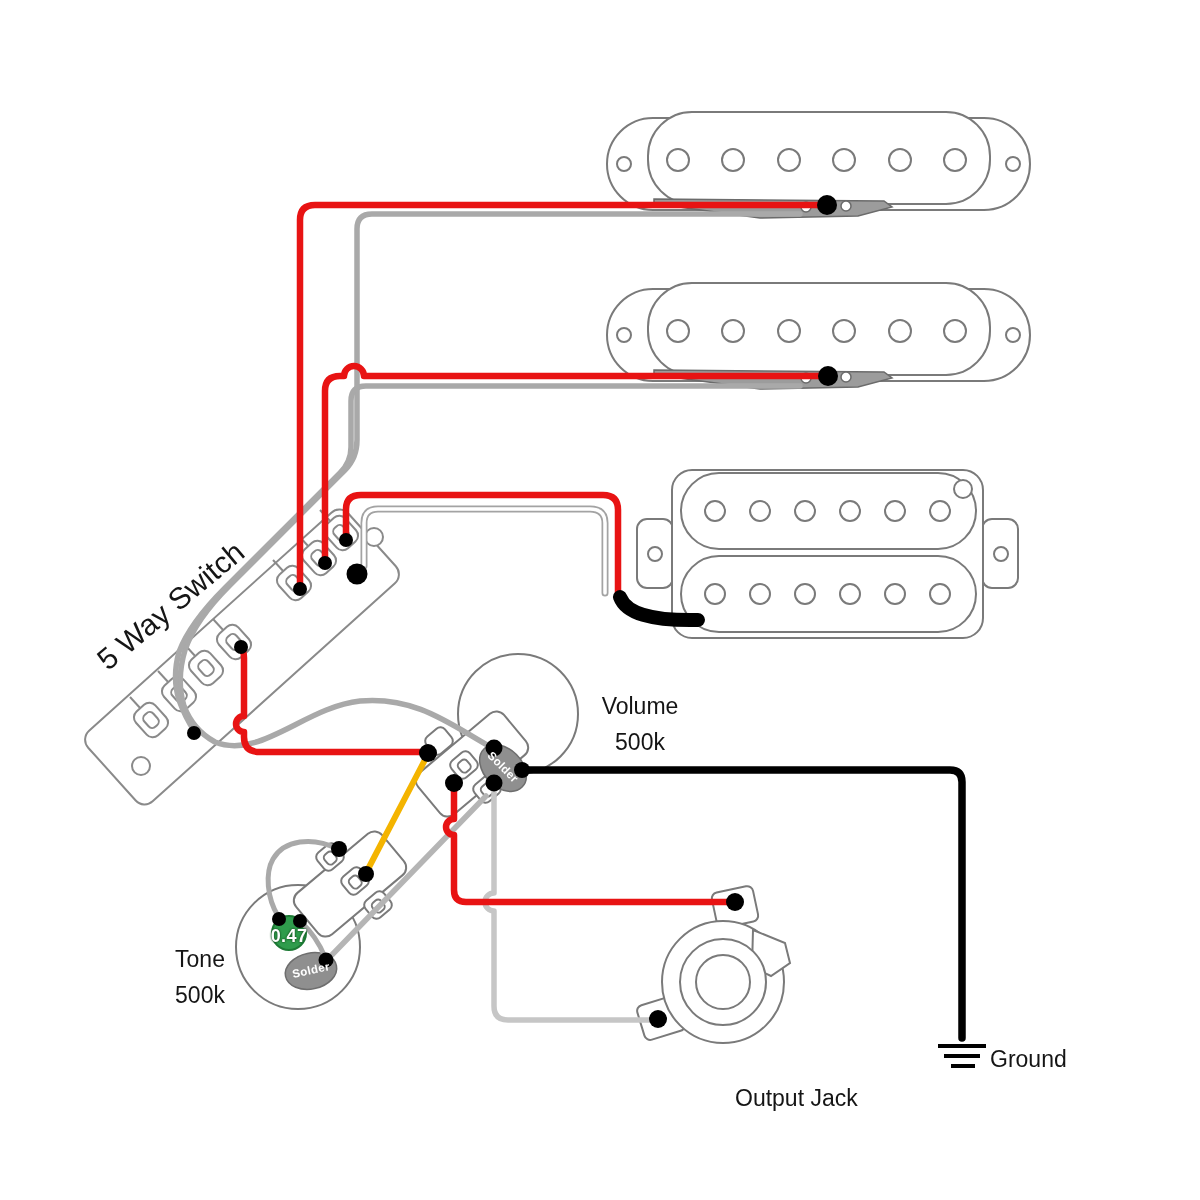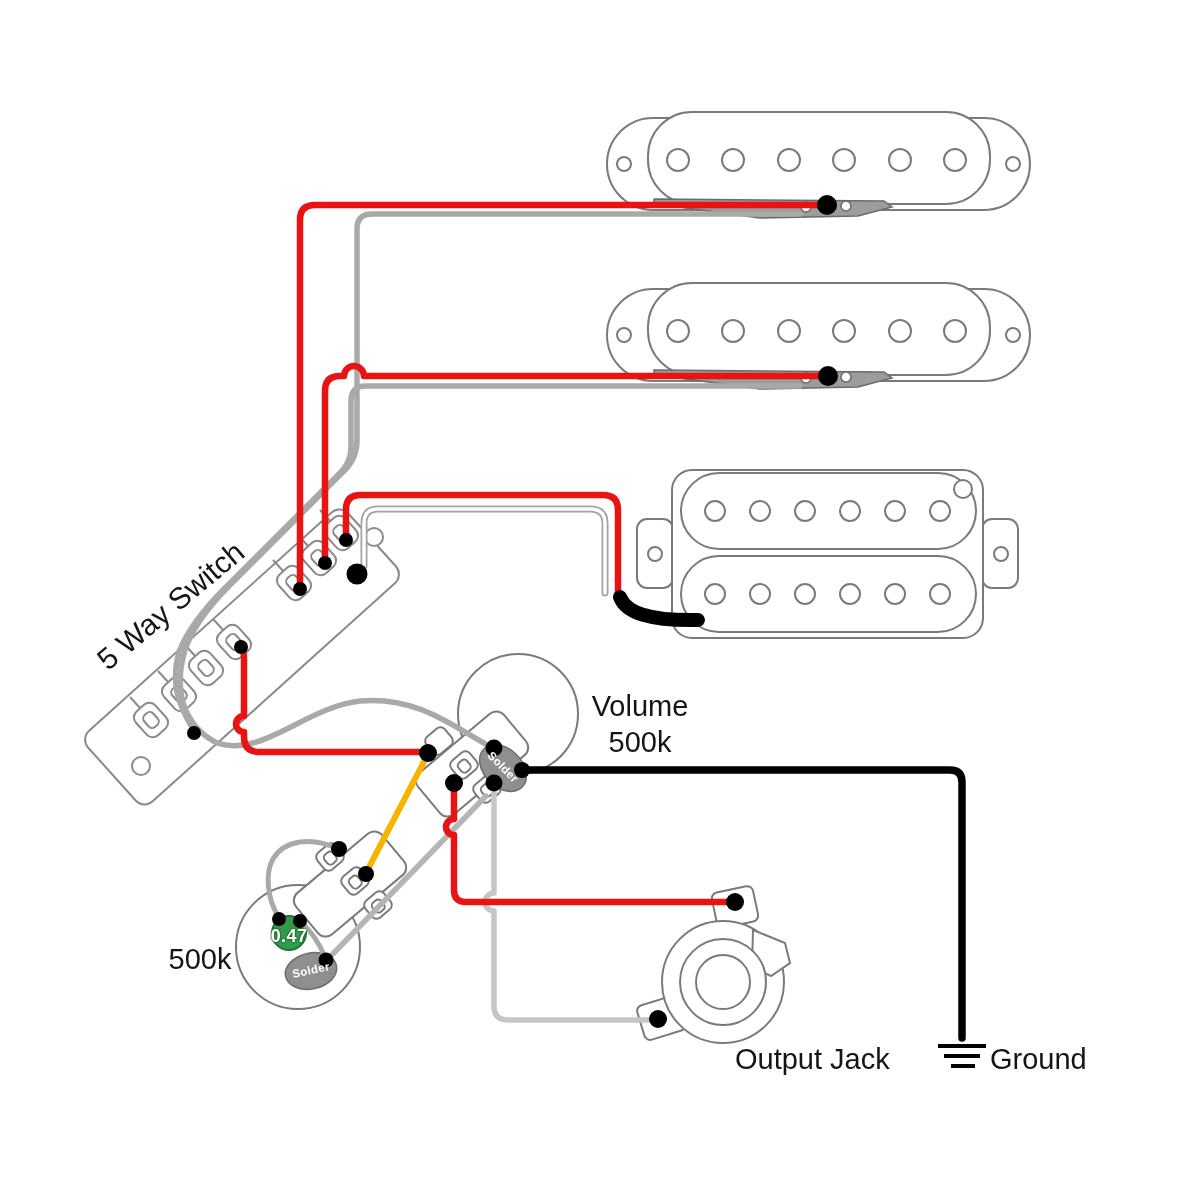"Volume" .lbl { font-size: 29px -> 23px }
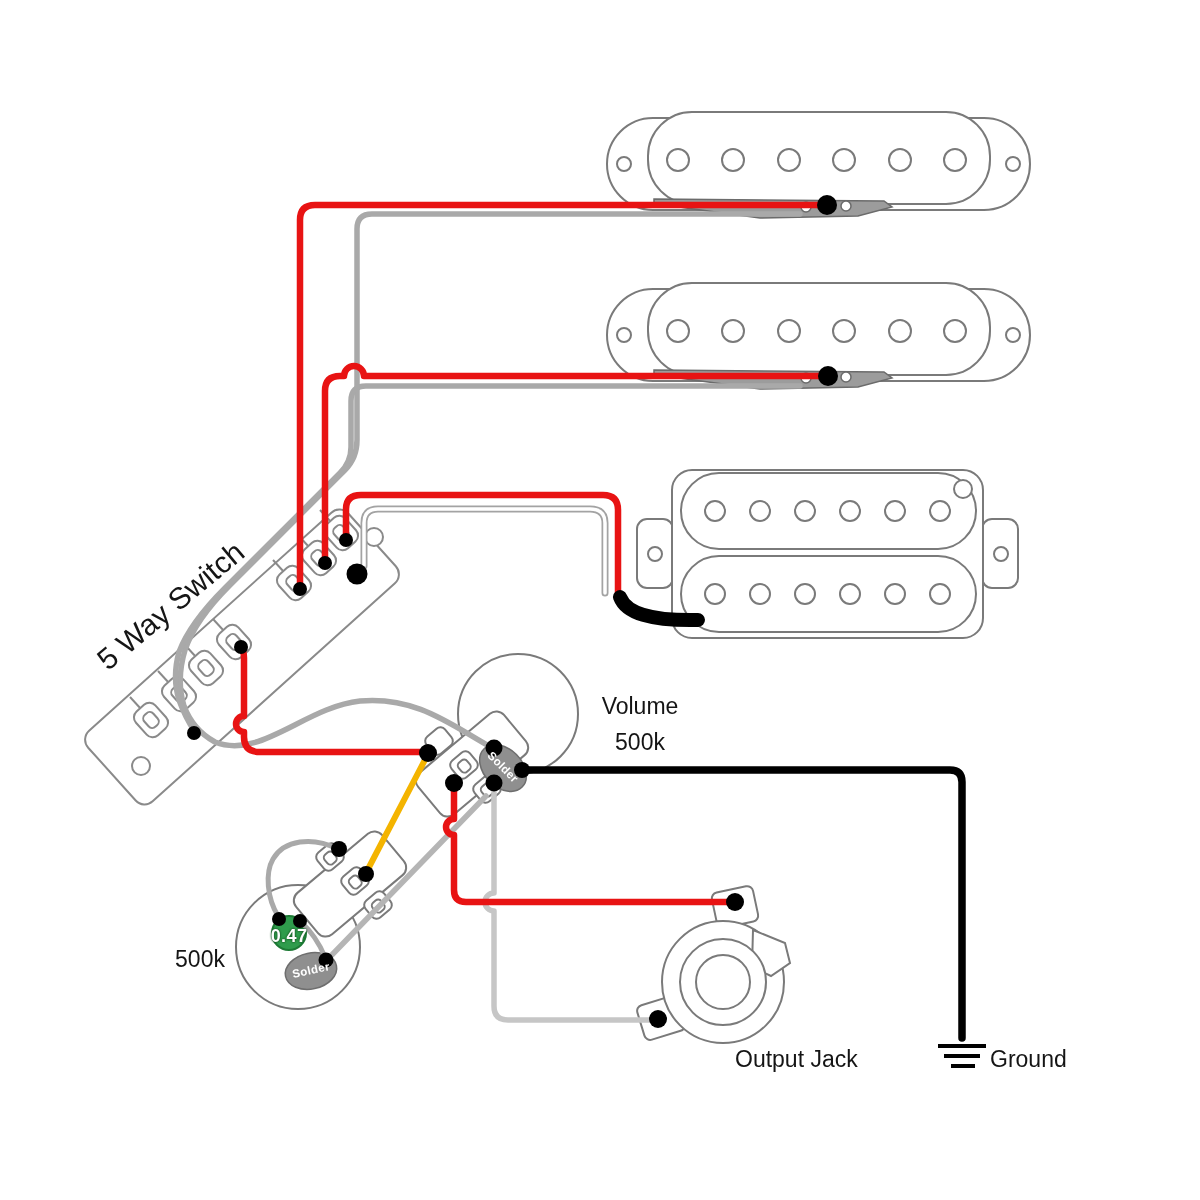"Tone" div { html: none -> <div>Tone</div> }
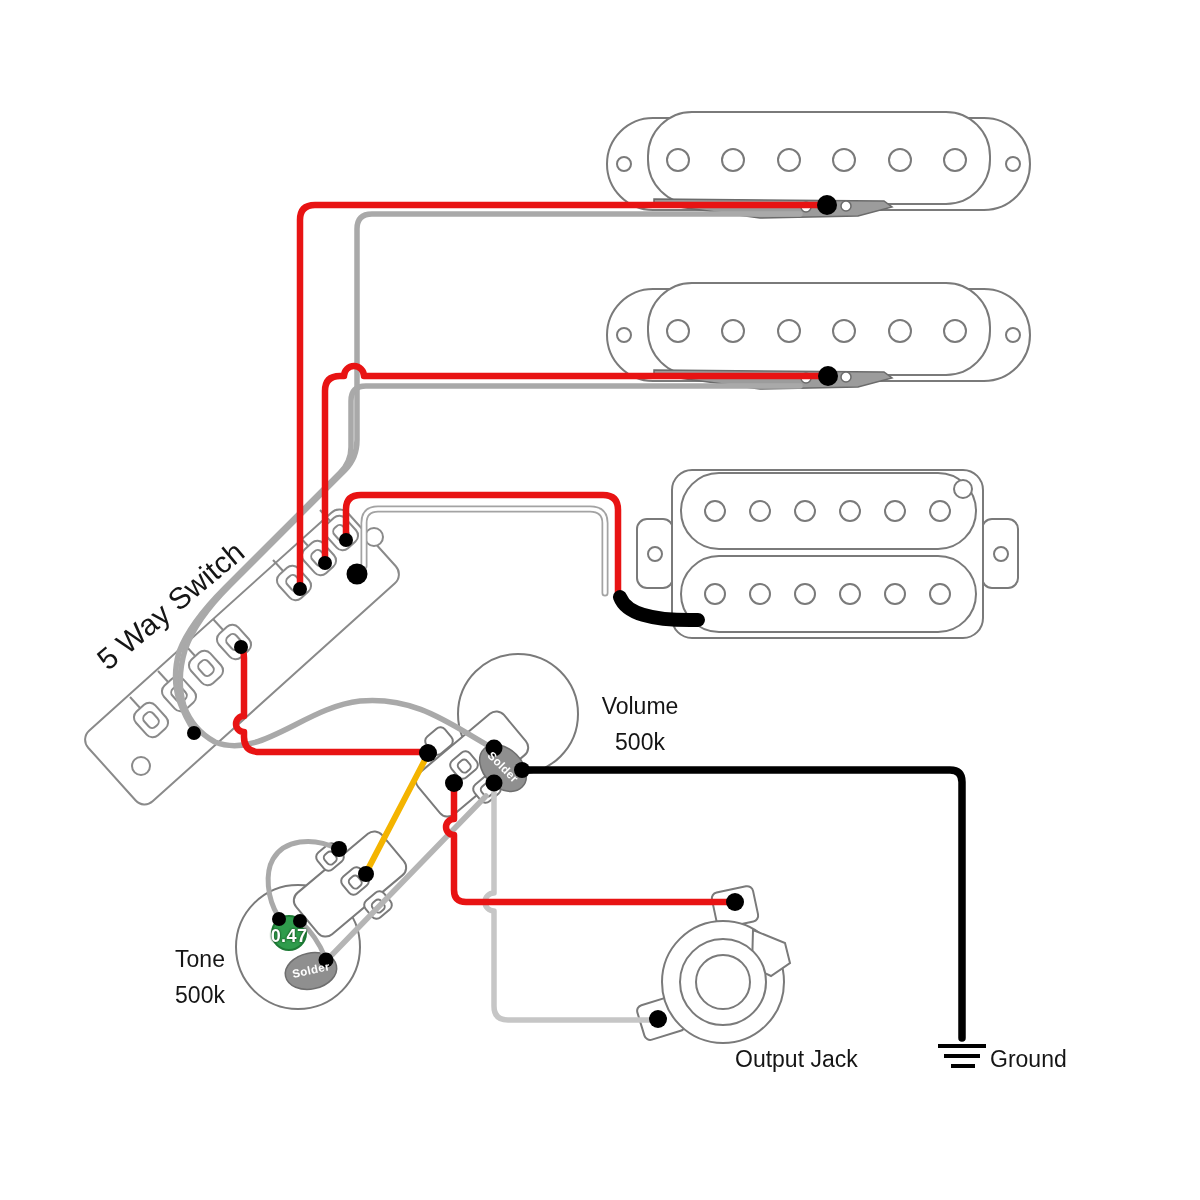"Output Jack" div.lbl { top: 1041px -> 1080px }
